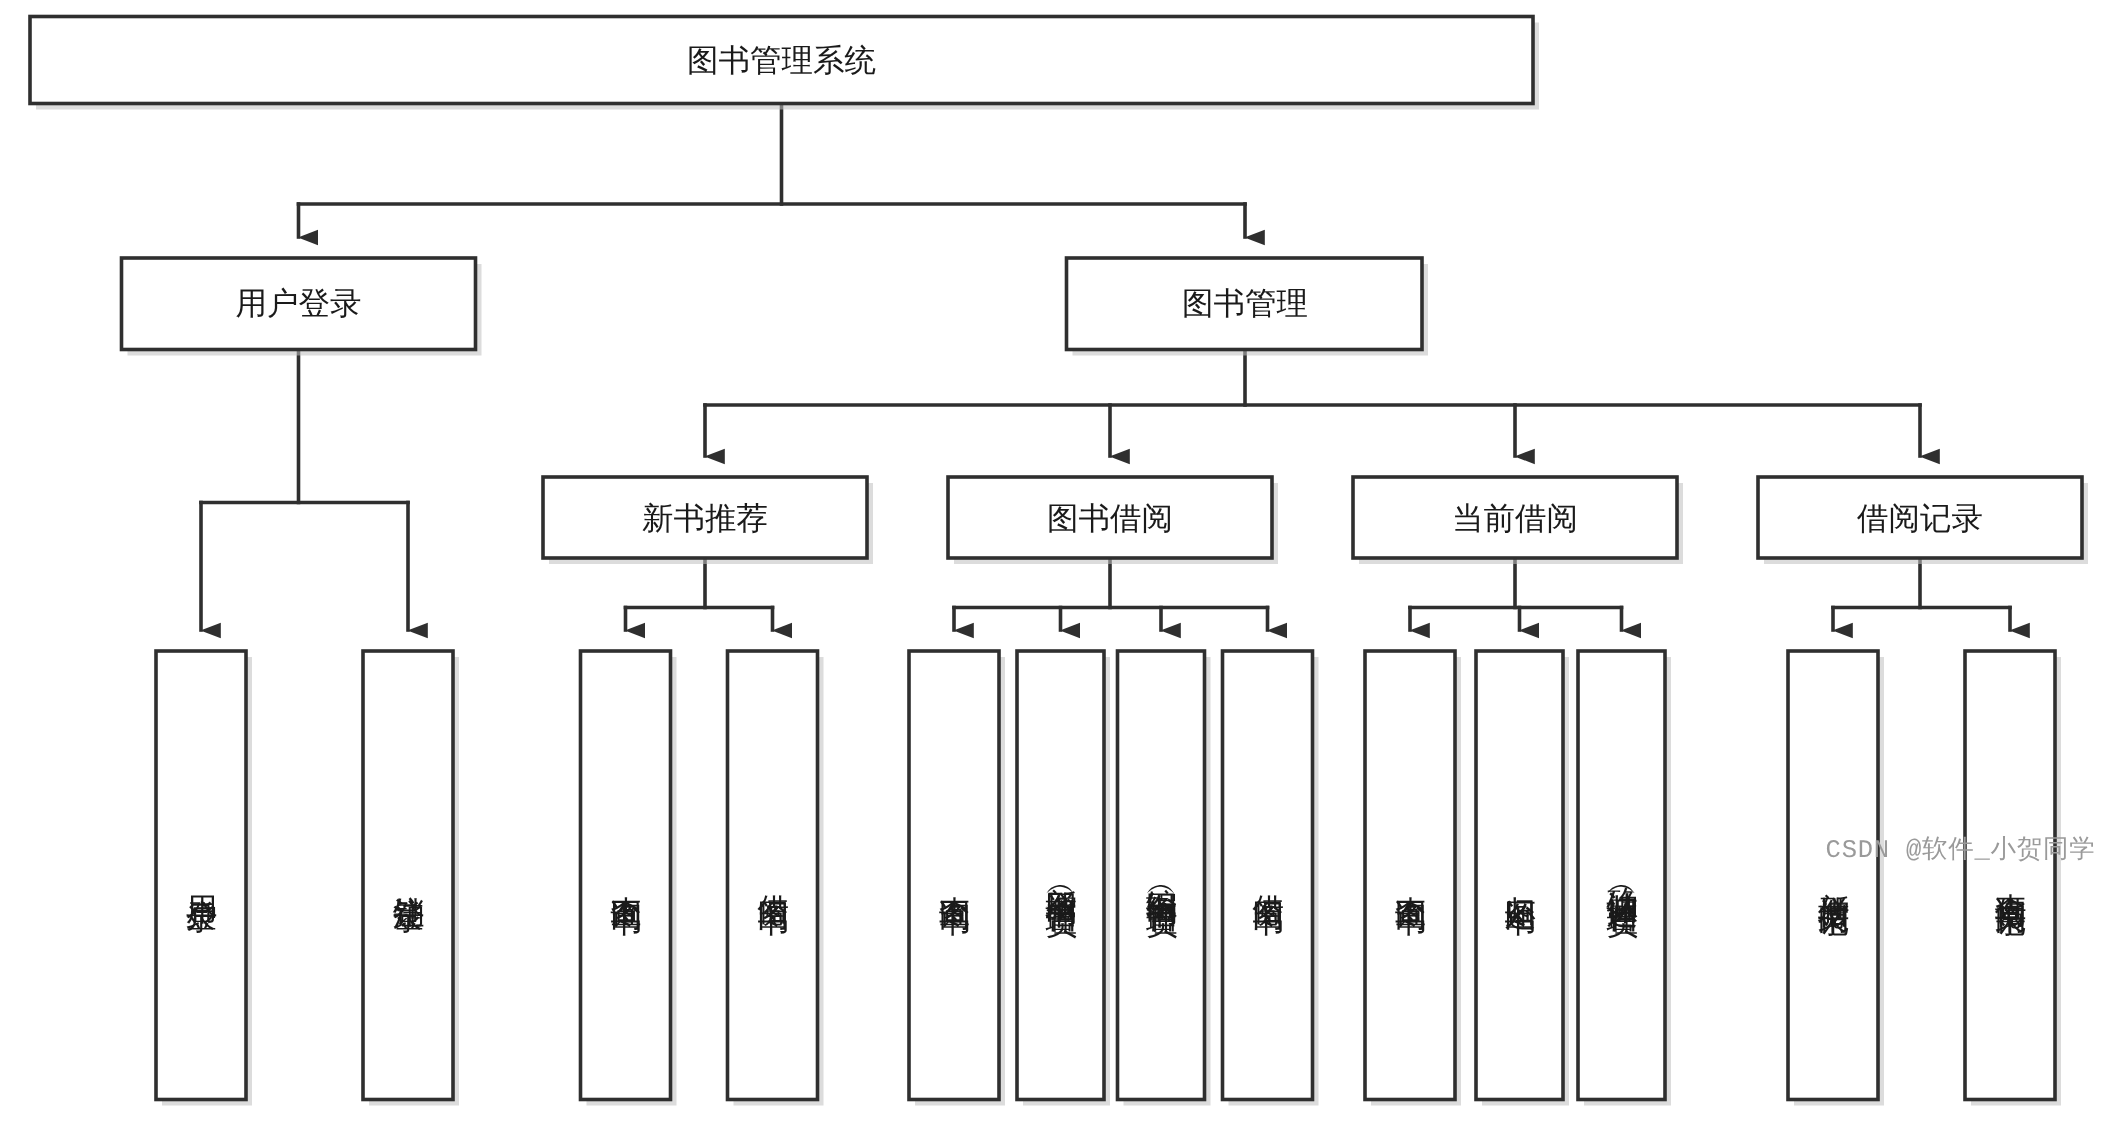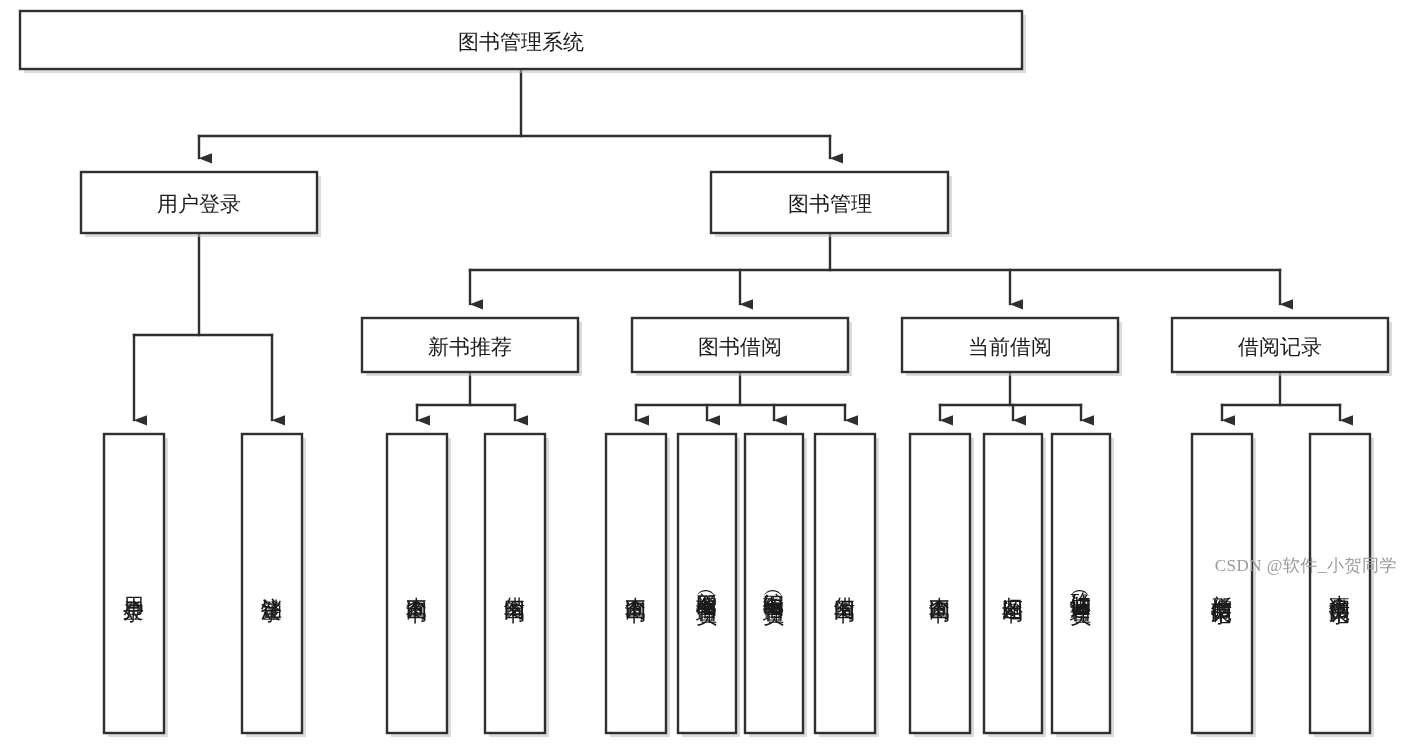"CSDN @软件_小贺同学" .watermark { font-family: Liberation Serif, serif -> Liberation Mono, monospace }
